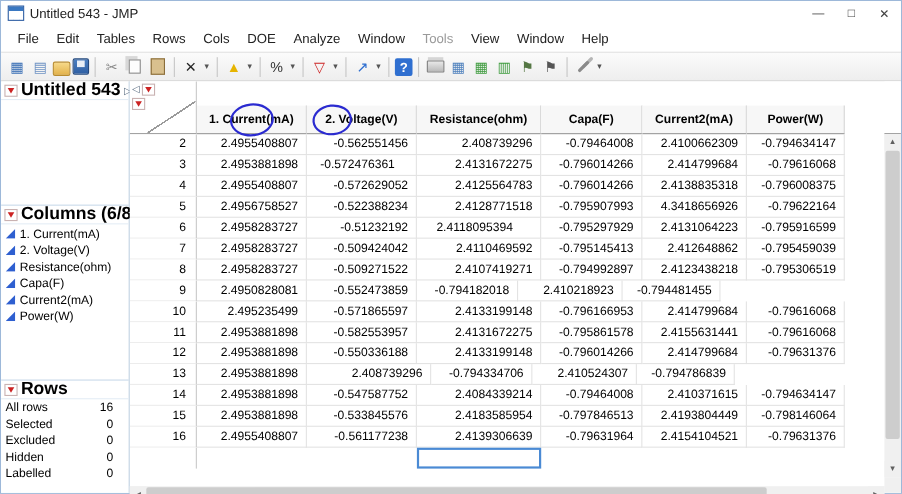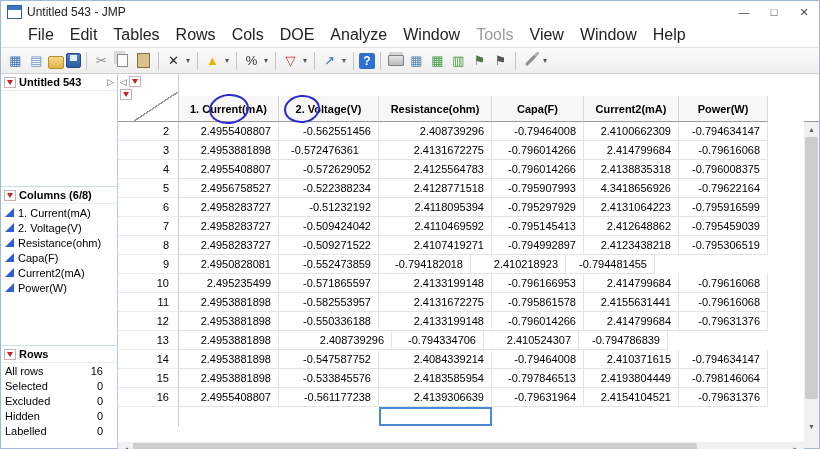"File" .menubar { font-size: 16px -> 12px; padding-left: 19px -> 7px }
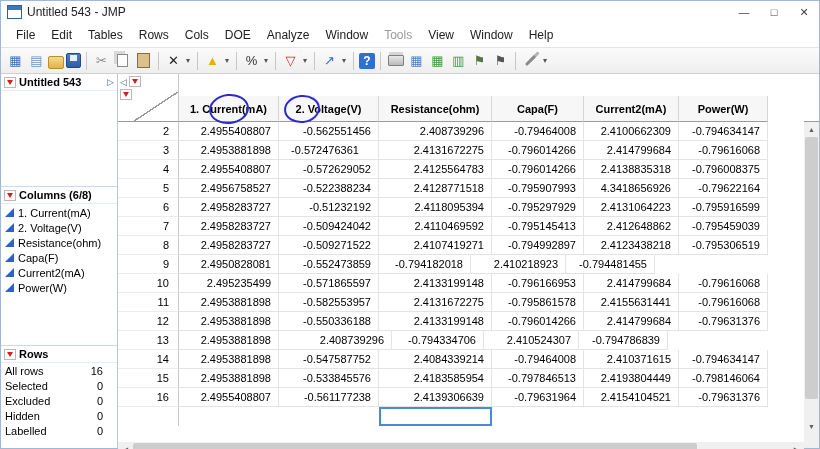"Untitled 543" .panel-title { font-size: 11px -> 16px }
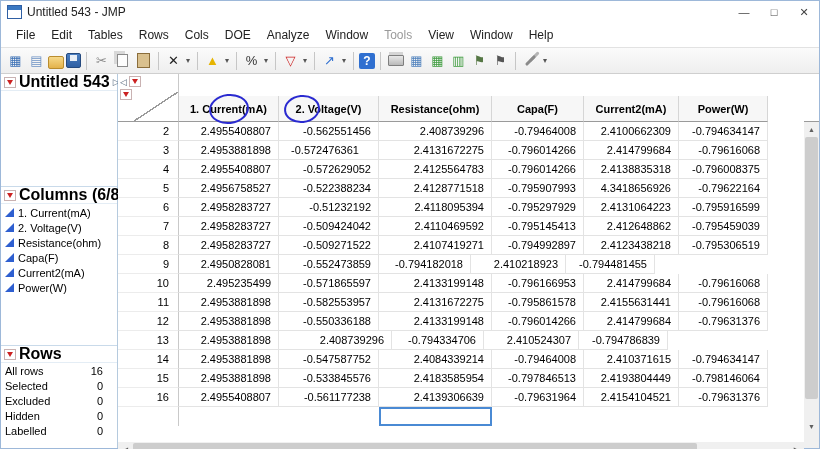"2.4118095394" div.td { text-align: none -> center }
